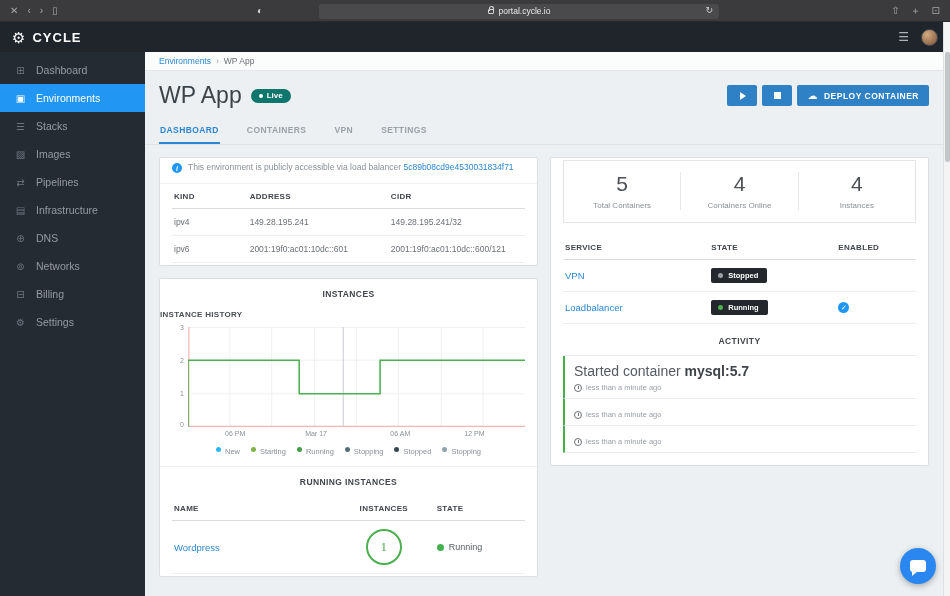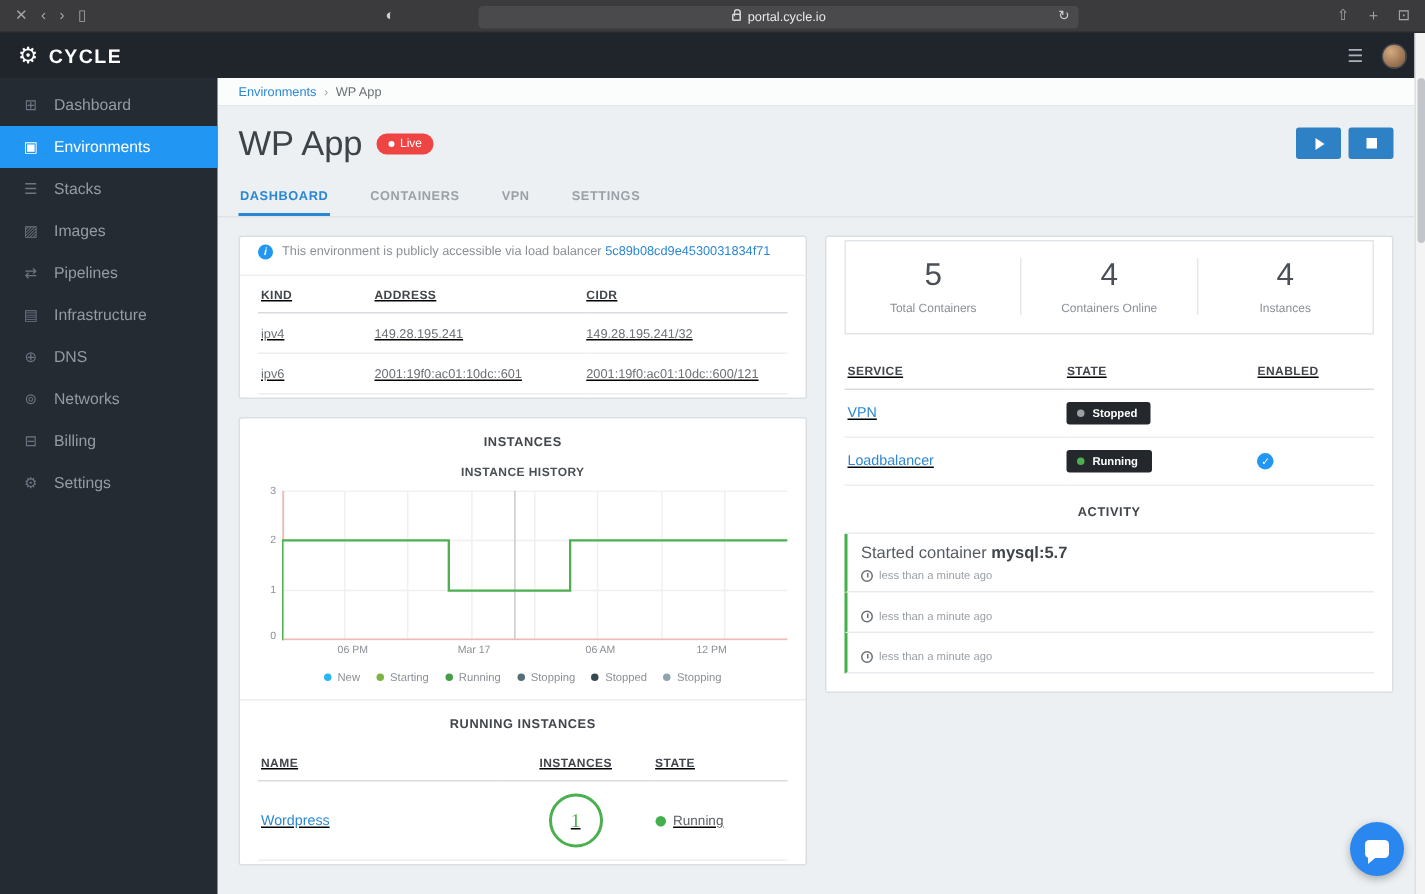"Live" .live-badge { background: #ef4444 -> #0f766e; font-weight: normal -> bold }
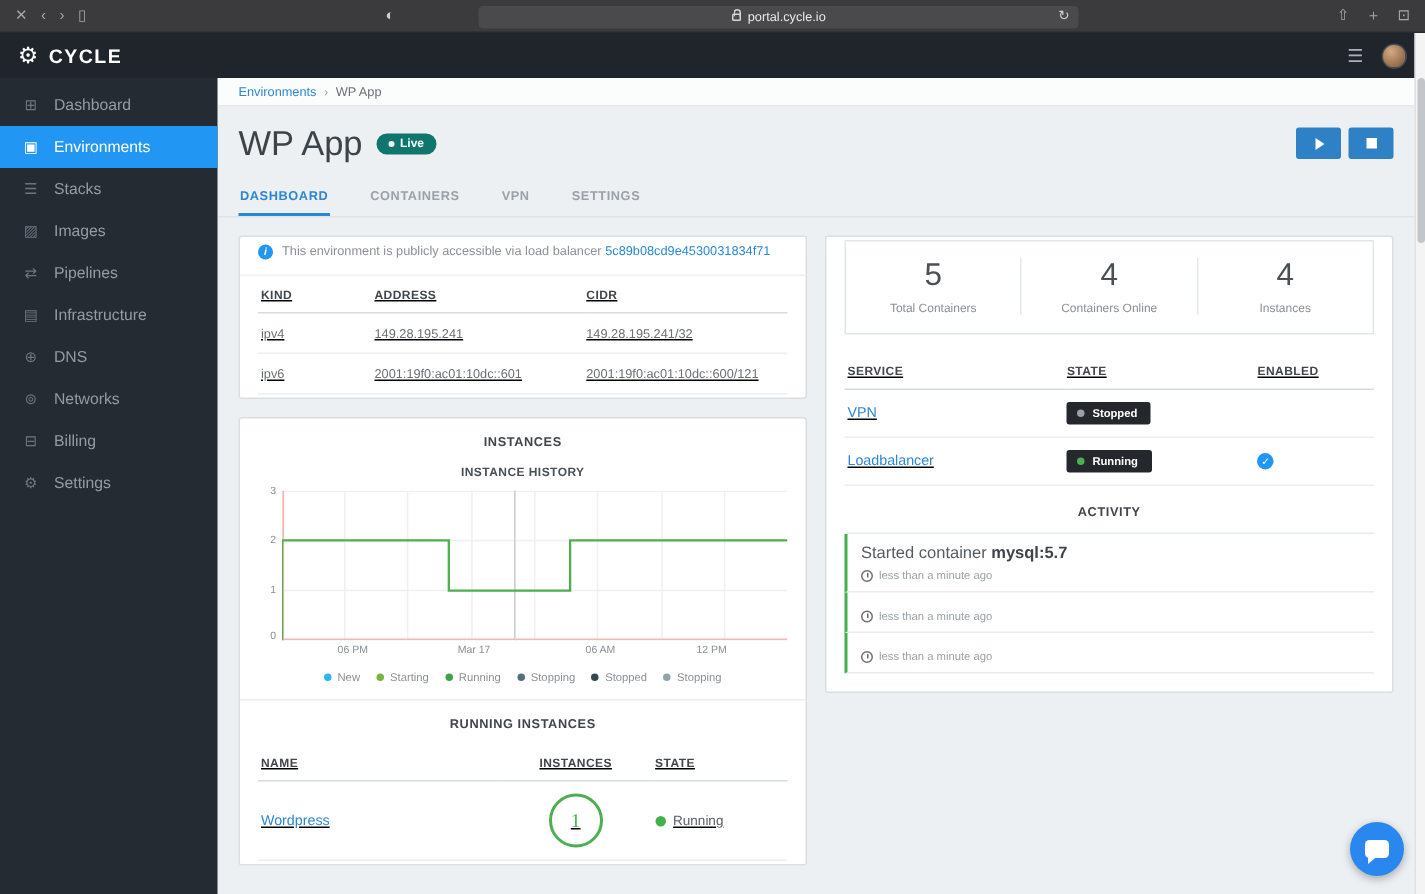"DEPLOY CONTAINER" button.deploy-btn { html: none -> <button> <span></span> <span>DEPLOY CONTAINER</span> </button> }
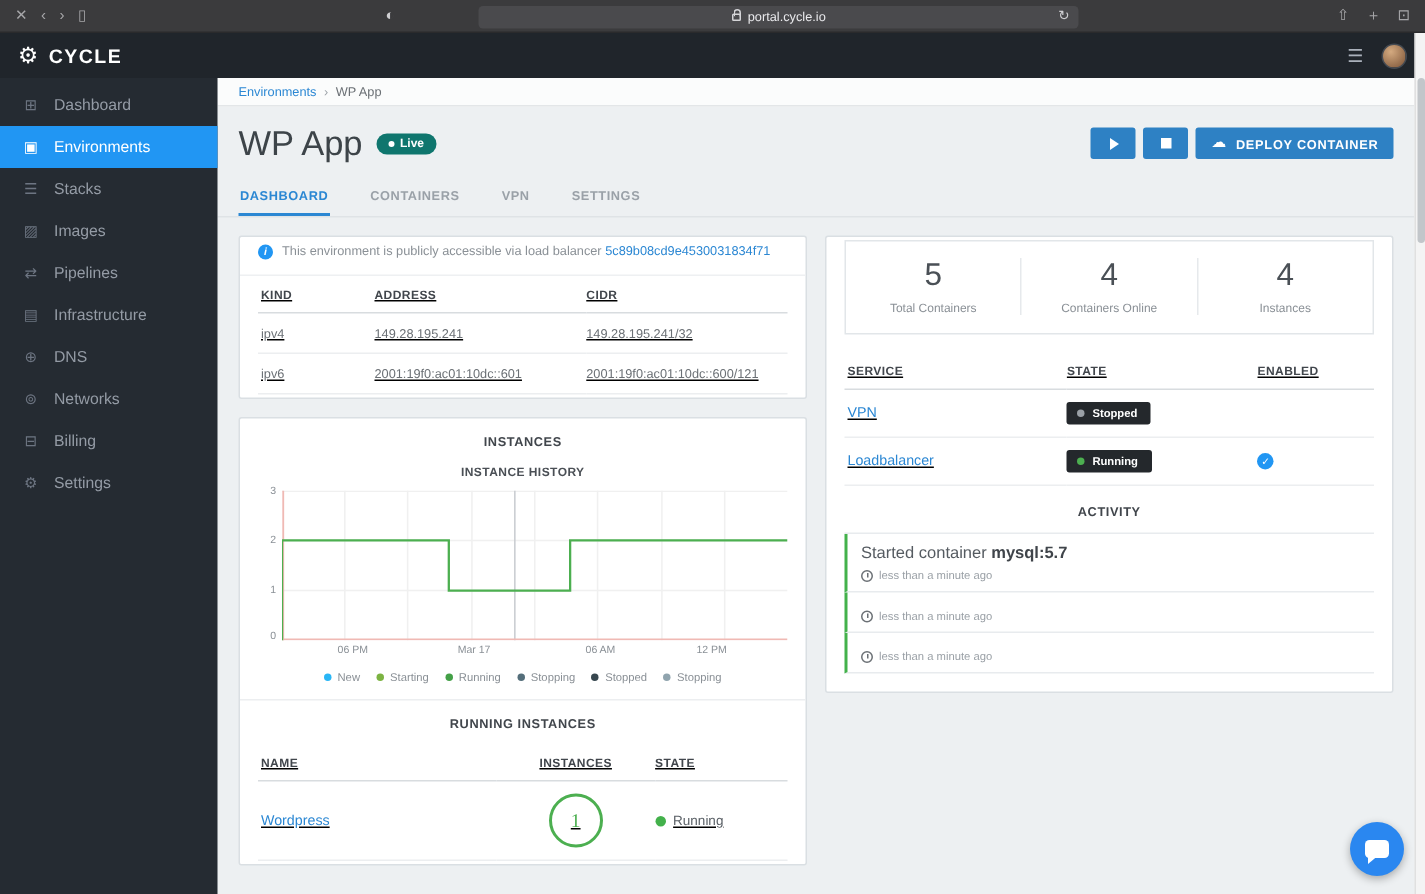"KIND" table.data { text-decoration: underline -> none }
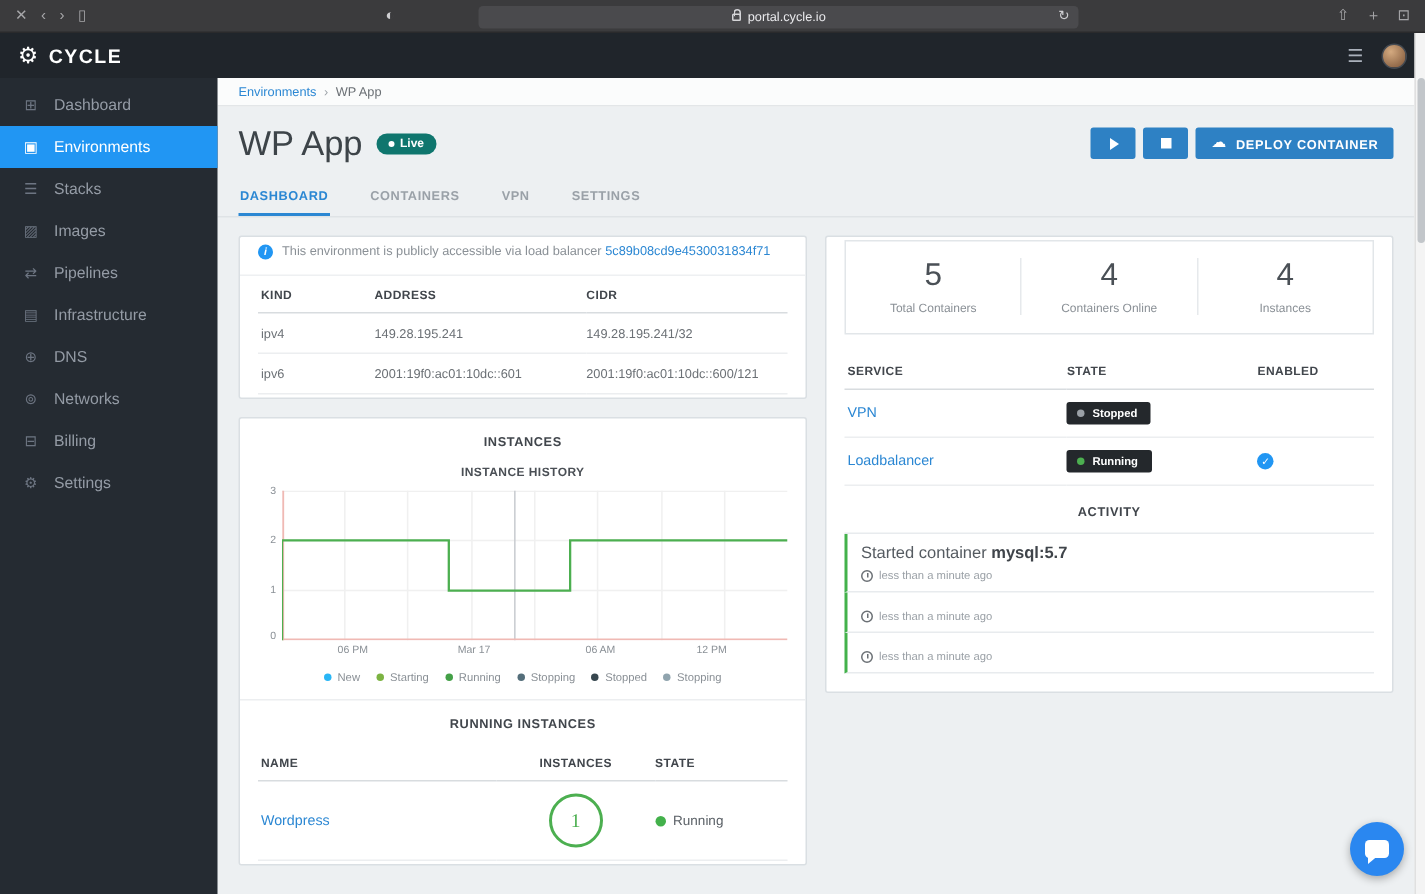"INSTANCE HISTORY" .chart-subtitle { text-align: center -> none }
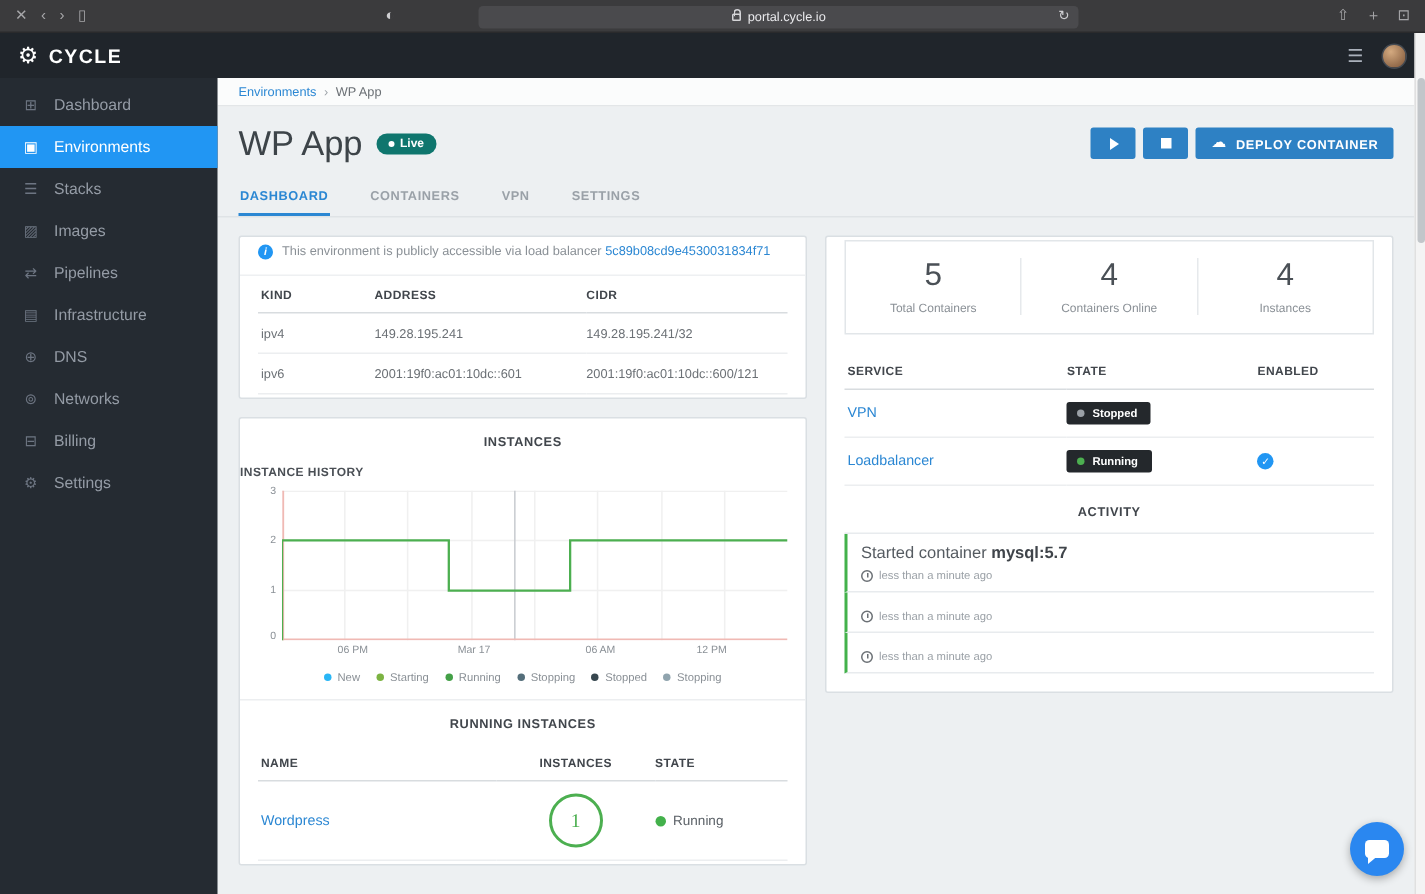"Started container mysql:5.7" .ai-line1 { font-size: 11px -> 14px }
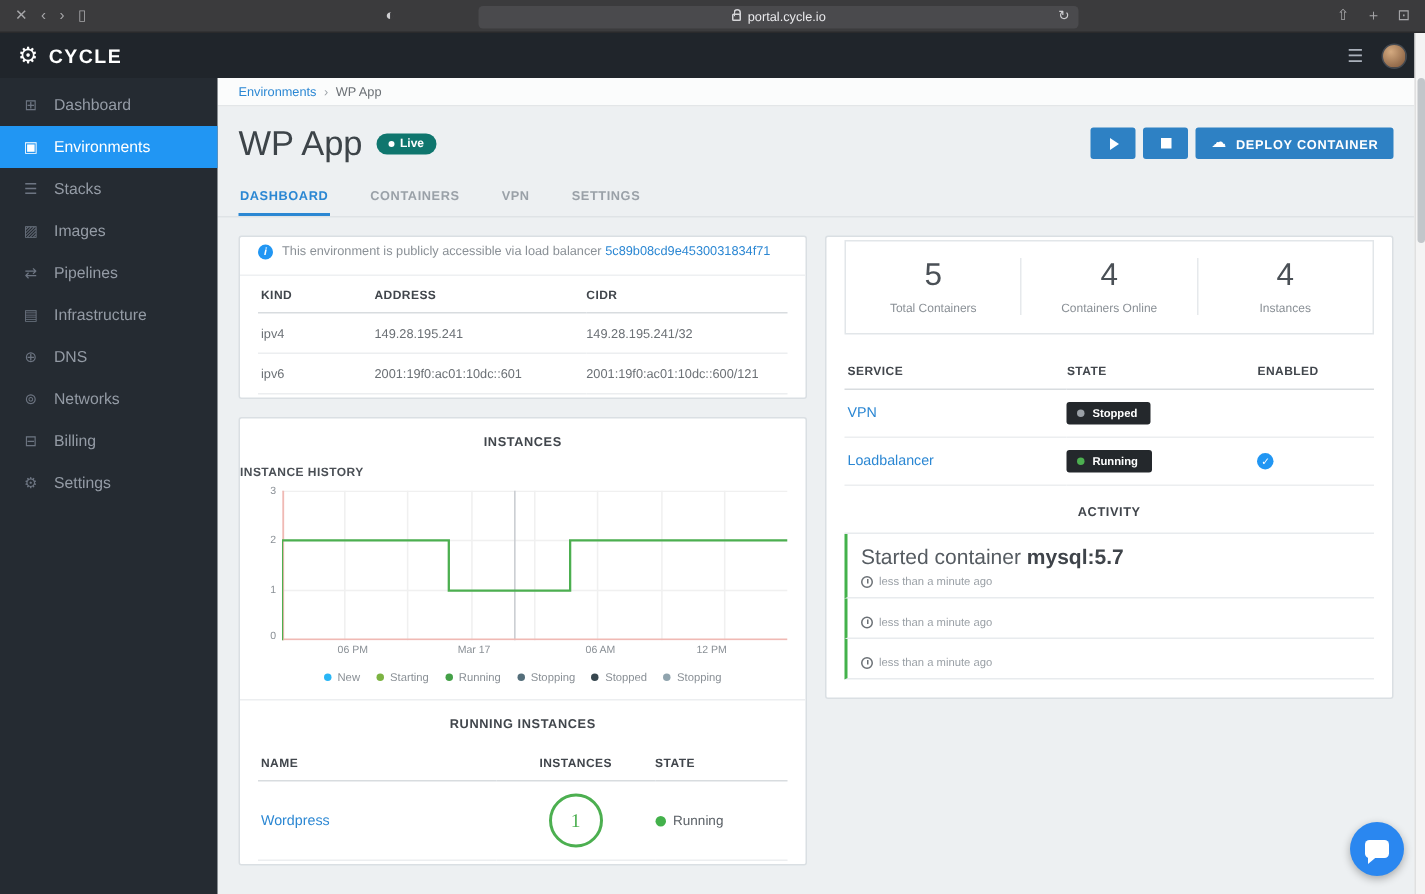"New" .legend-item { align-items: center -> none }
